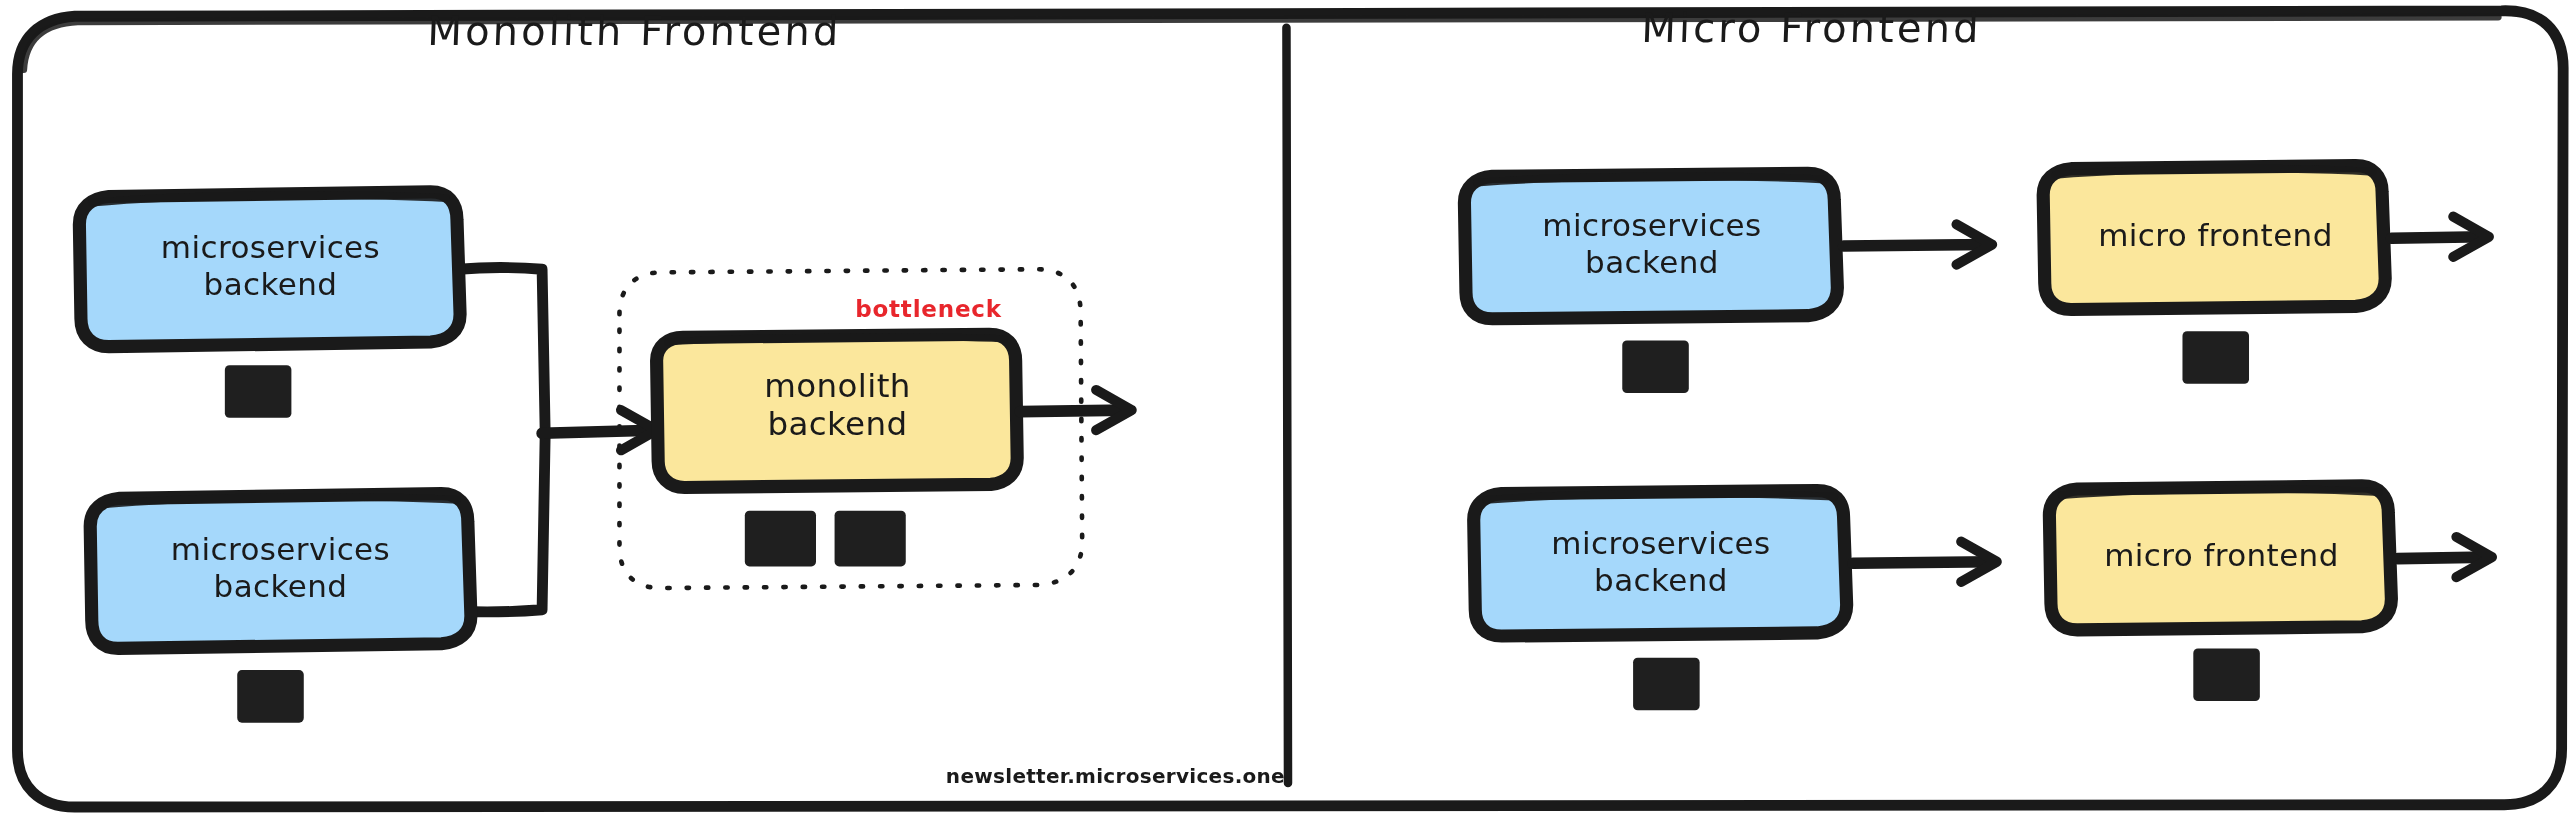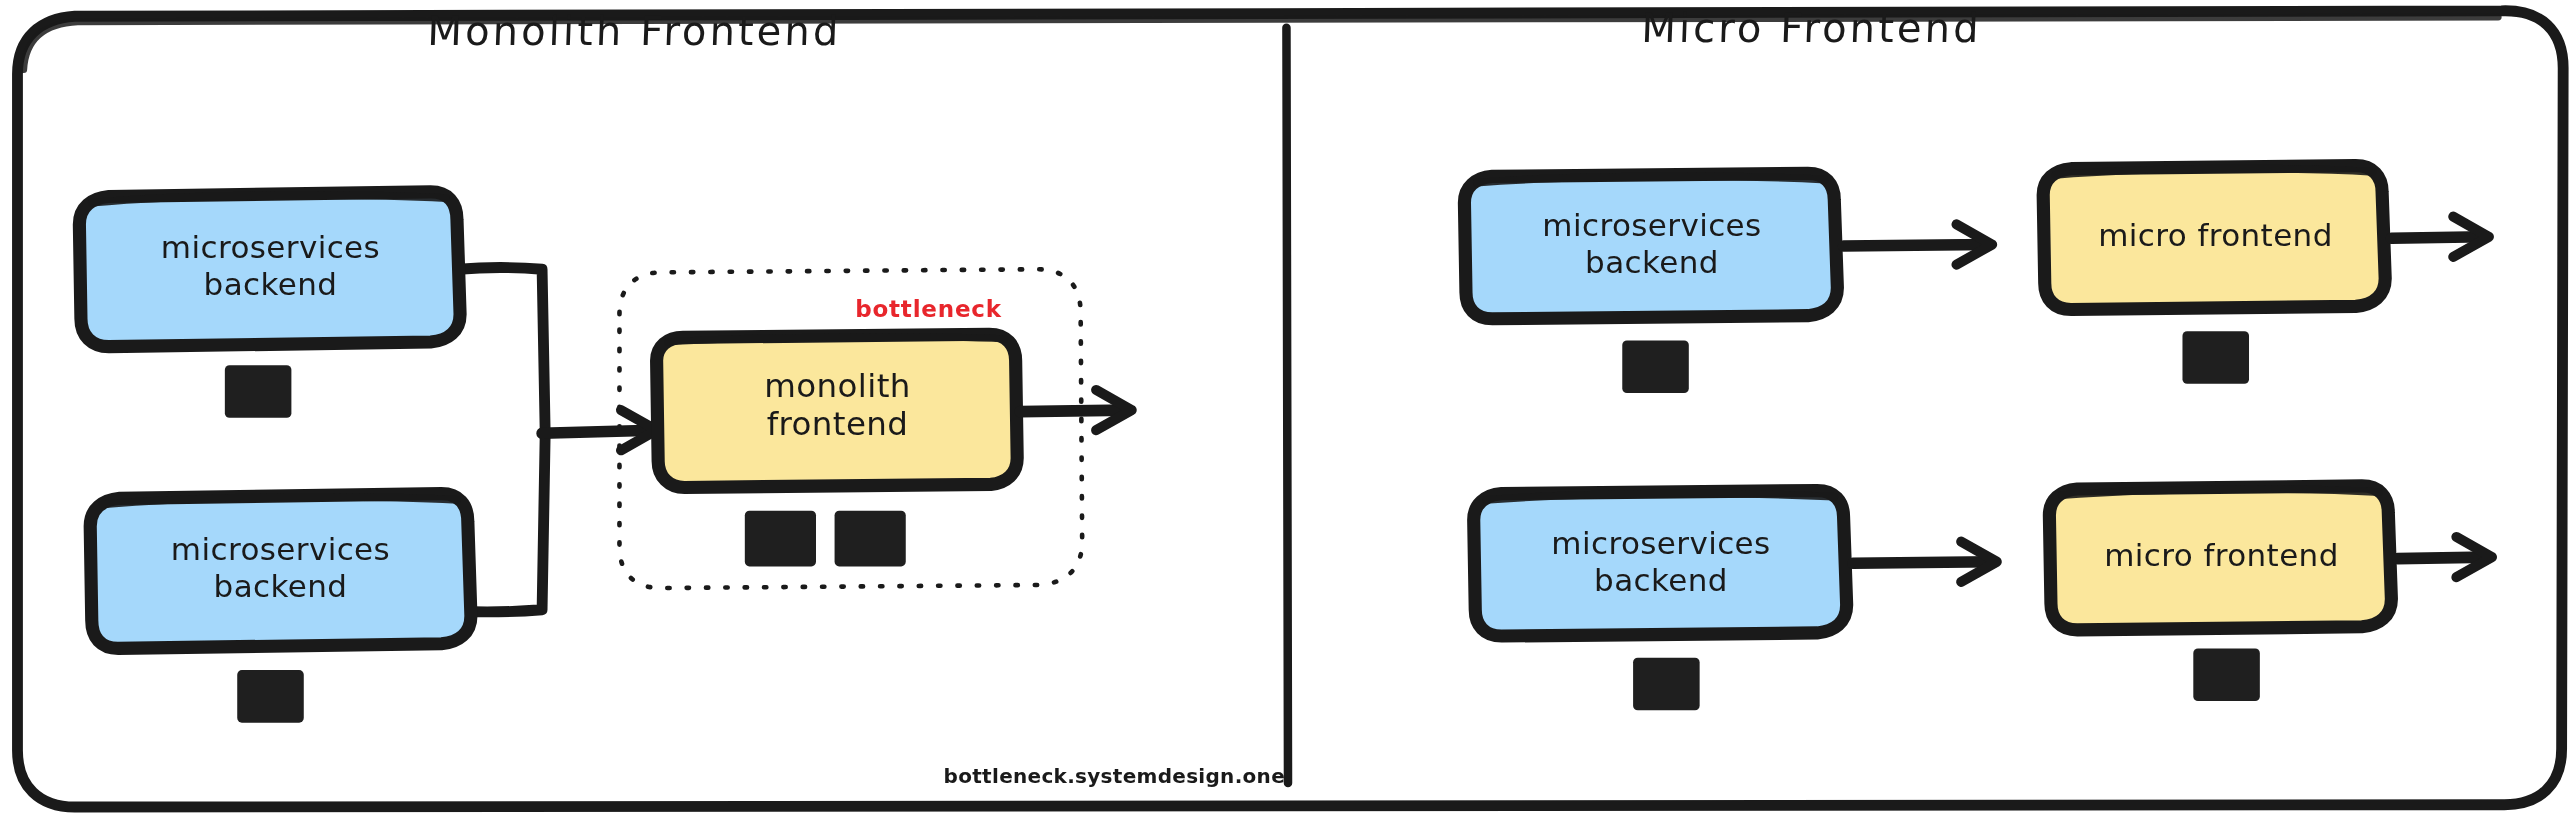"monolith" div.lbl { text: frontend -> backend }
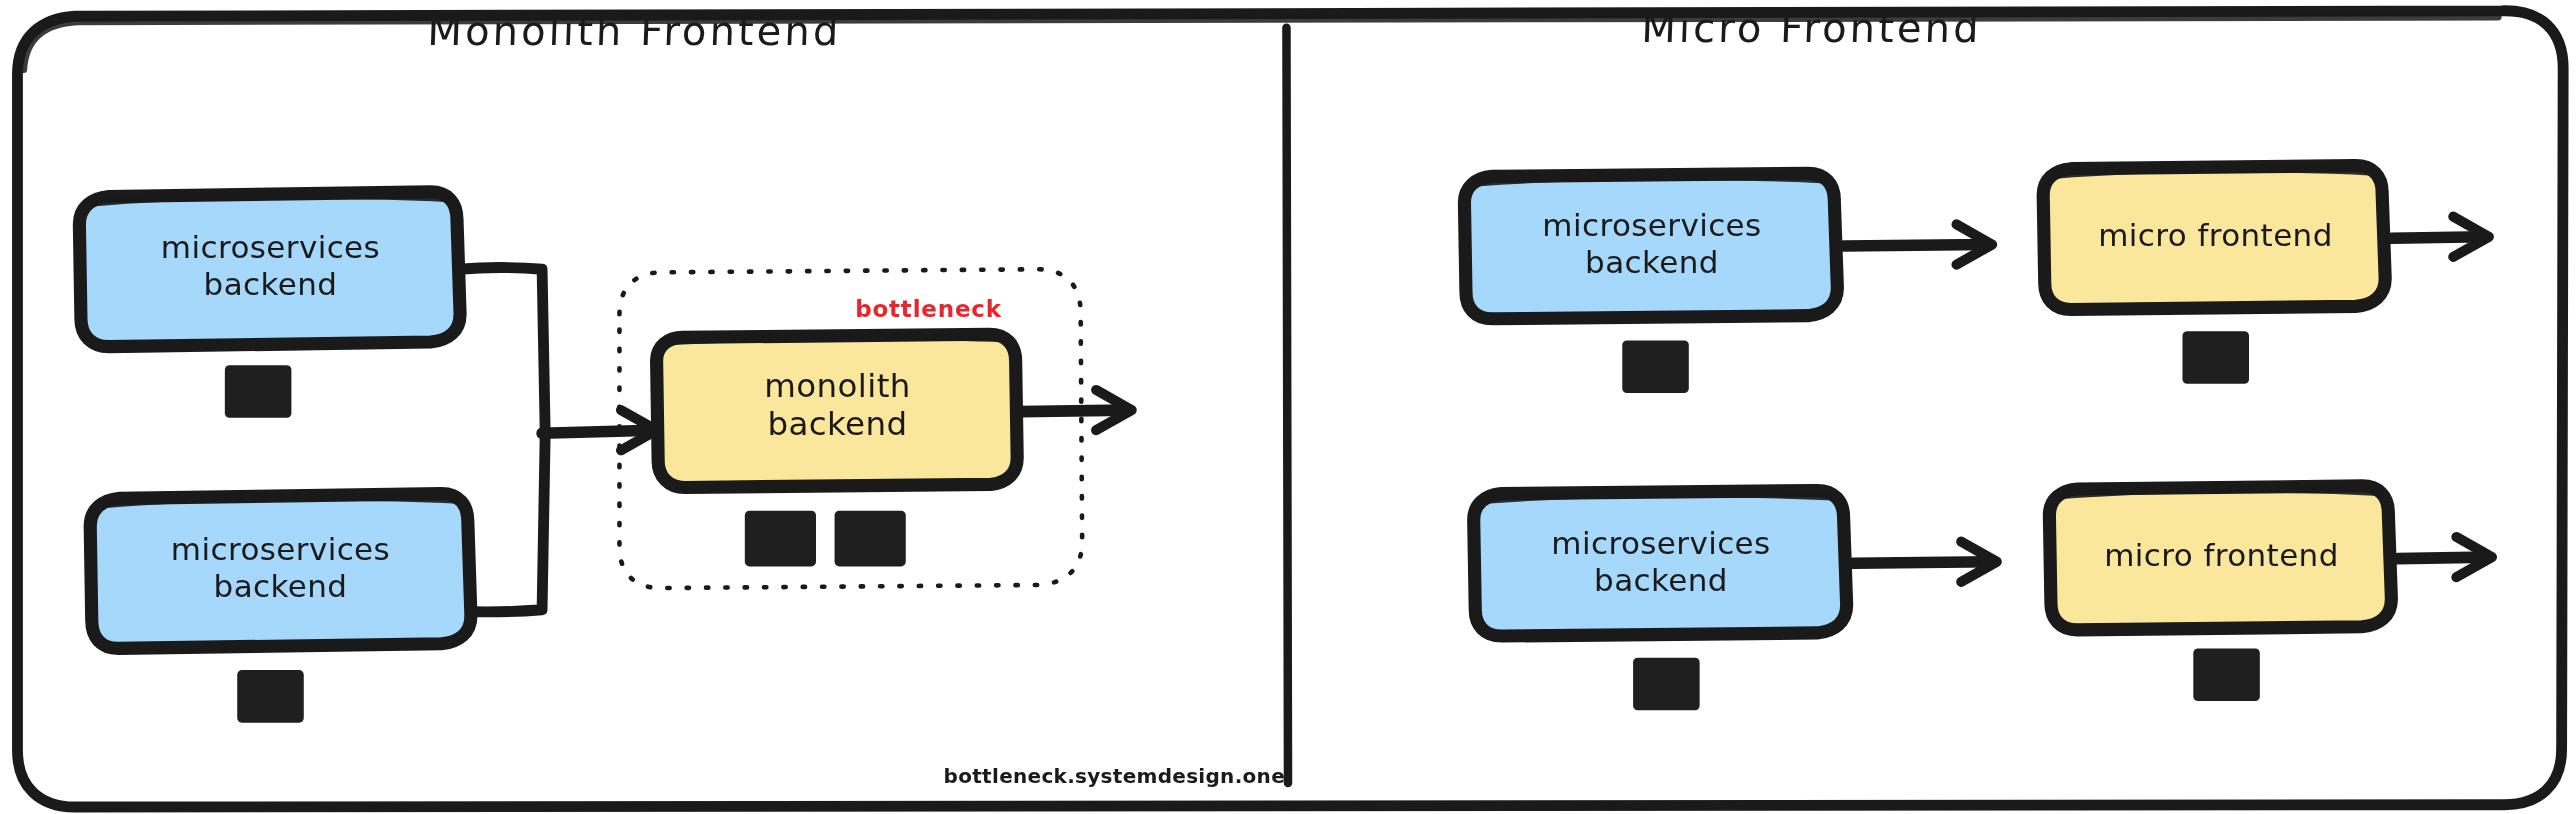"bottleneck.systemdesign.one" div.lbl { text: bottleneck.systemdesign.one -> newsletter.microservices.one }
